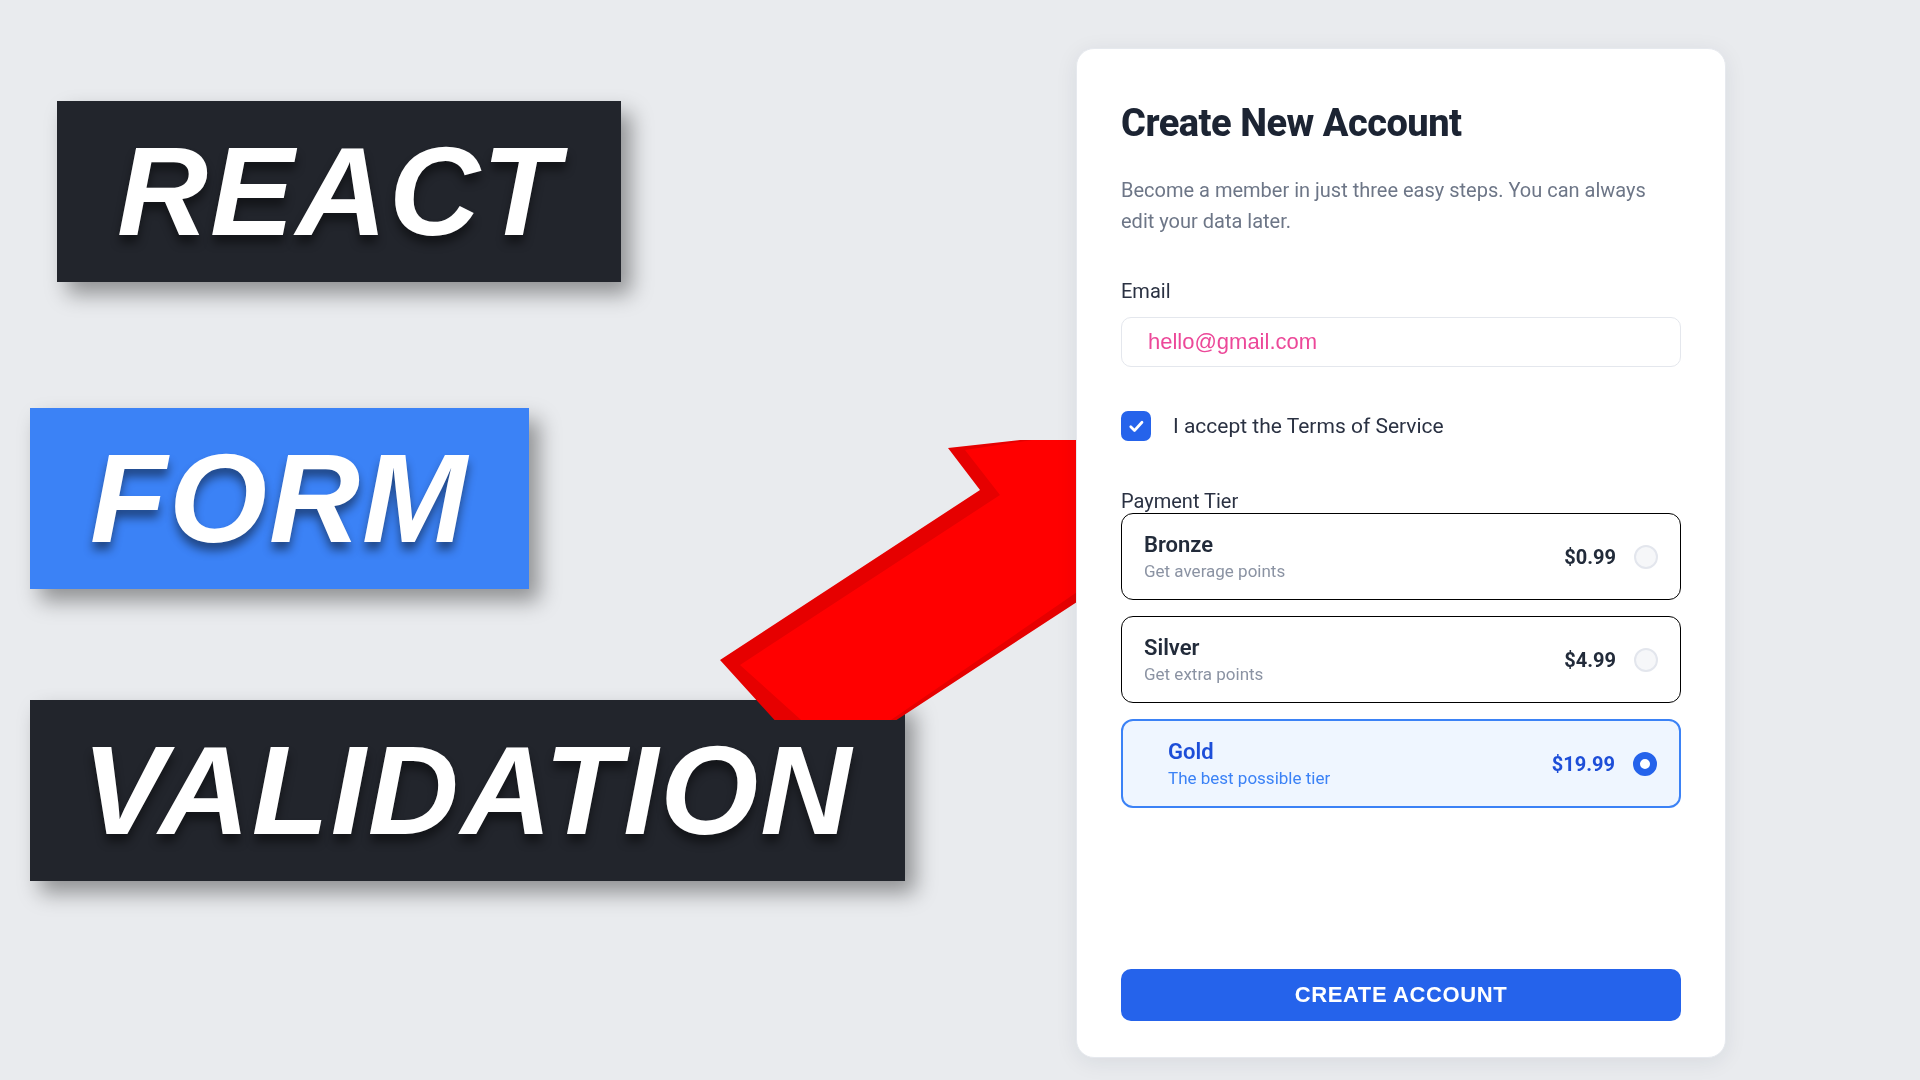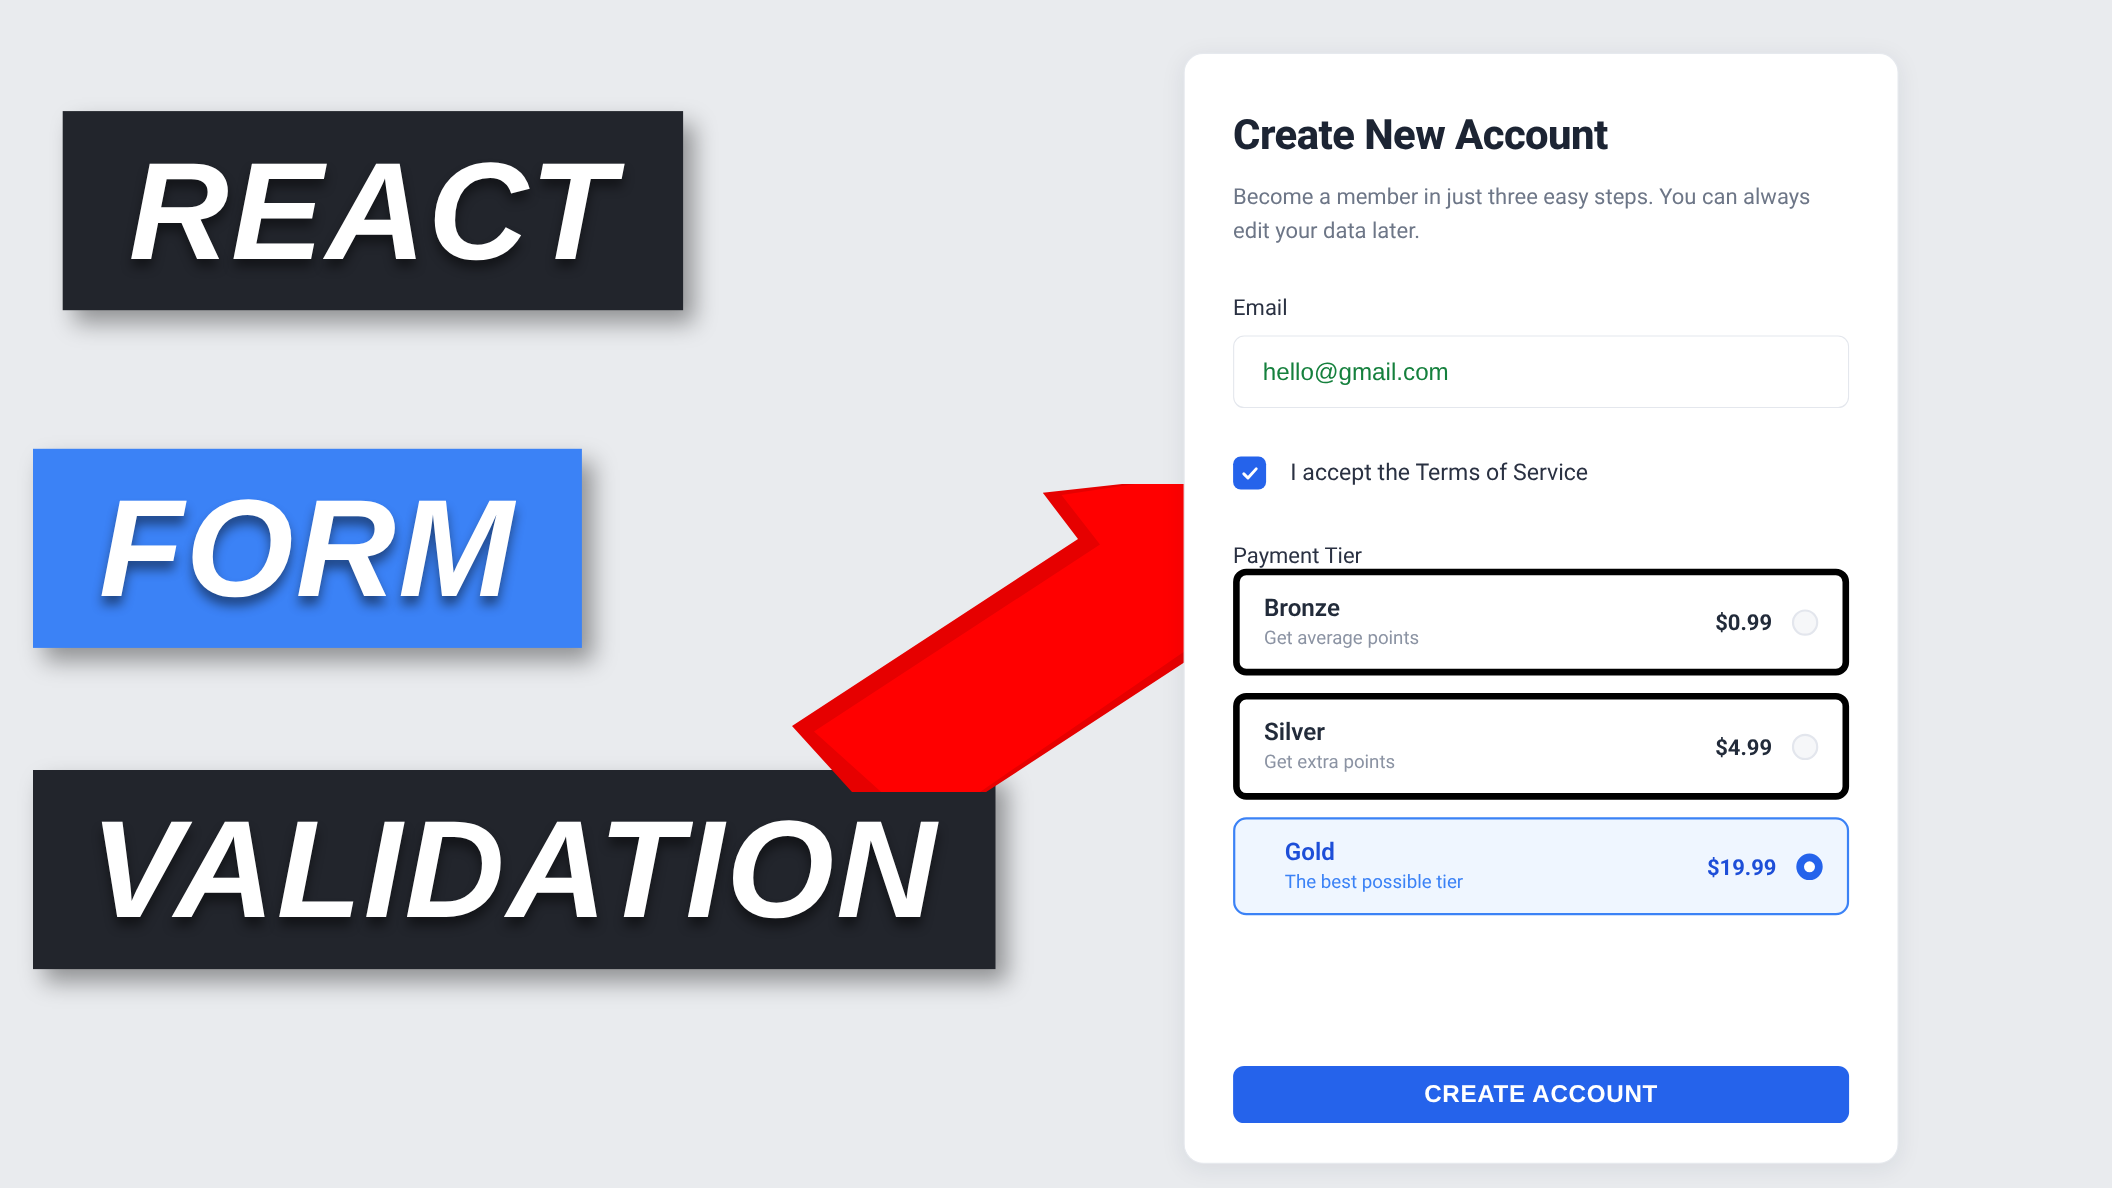"Create New Account" .card h1 { margin-bottom: 18px -> 30px }
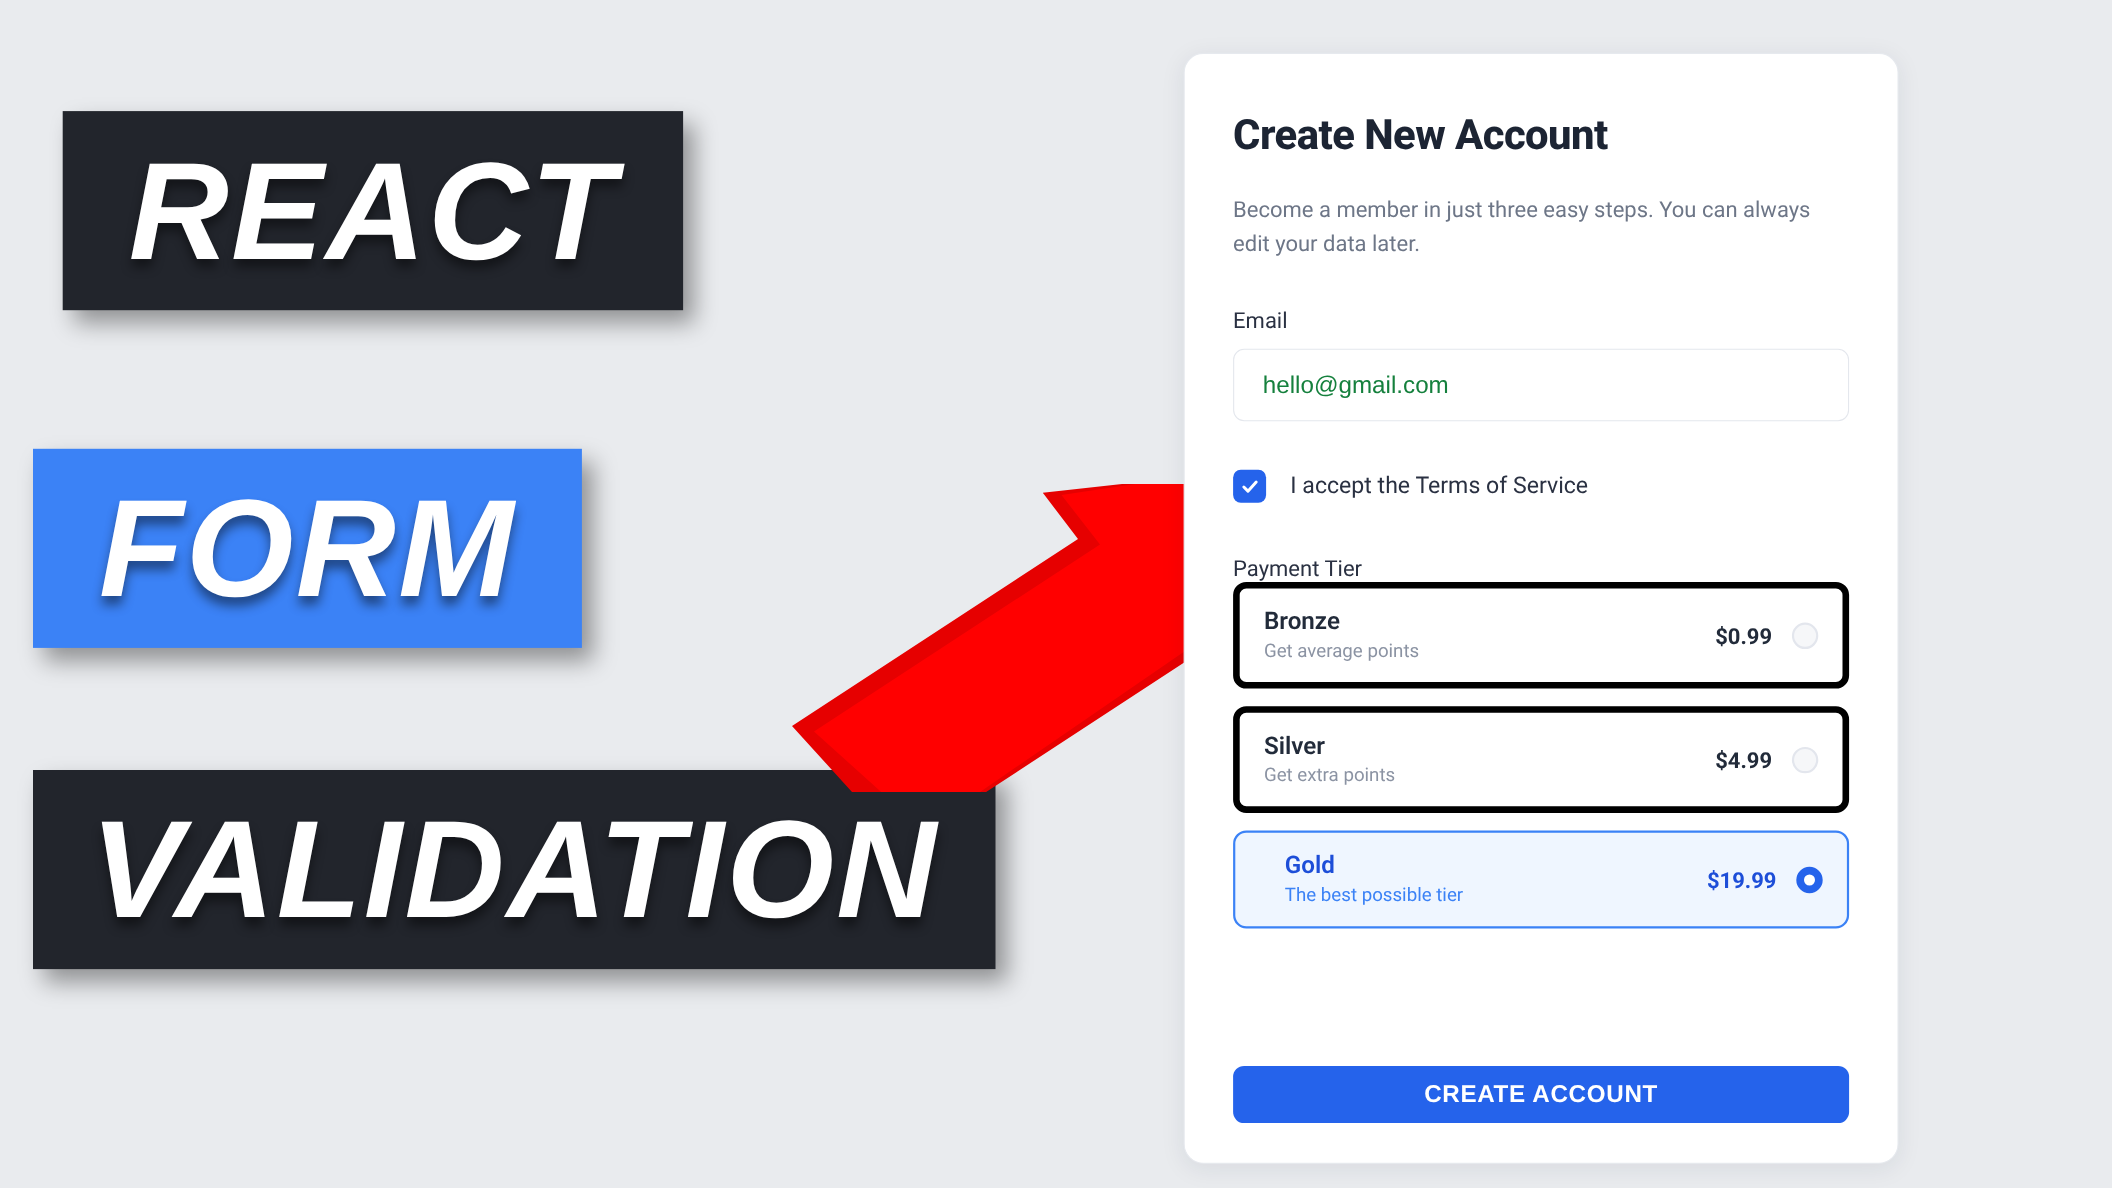"hello@gmail.com" .textinput { color: #15803d -> #ec4899; height: 66px -> 50px }
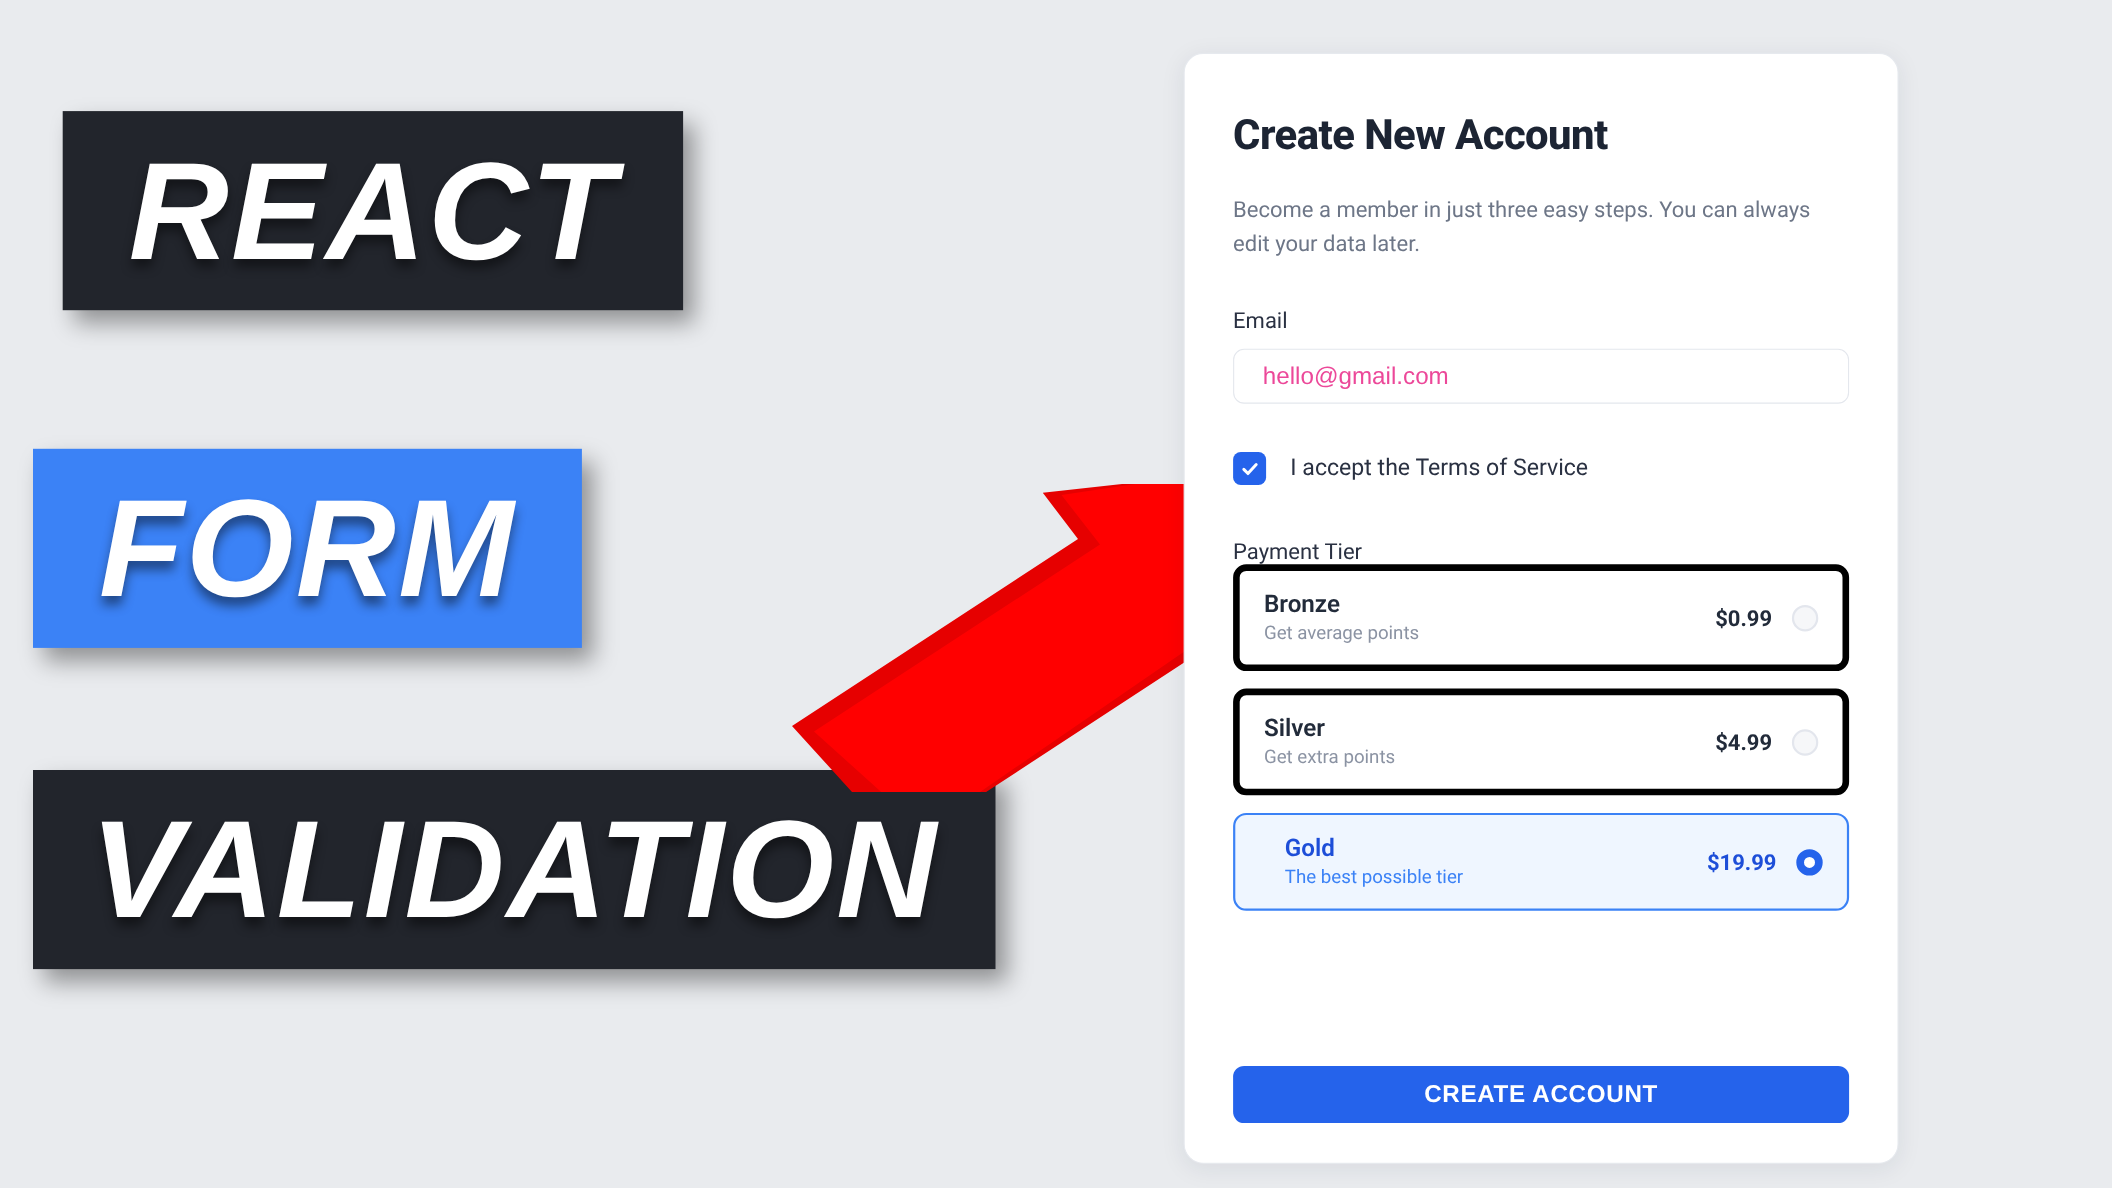"Bronze" .tier { border: 6px solid #000000 -> 1px solid #000000 }
